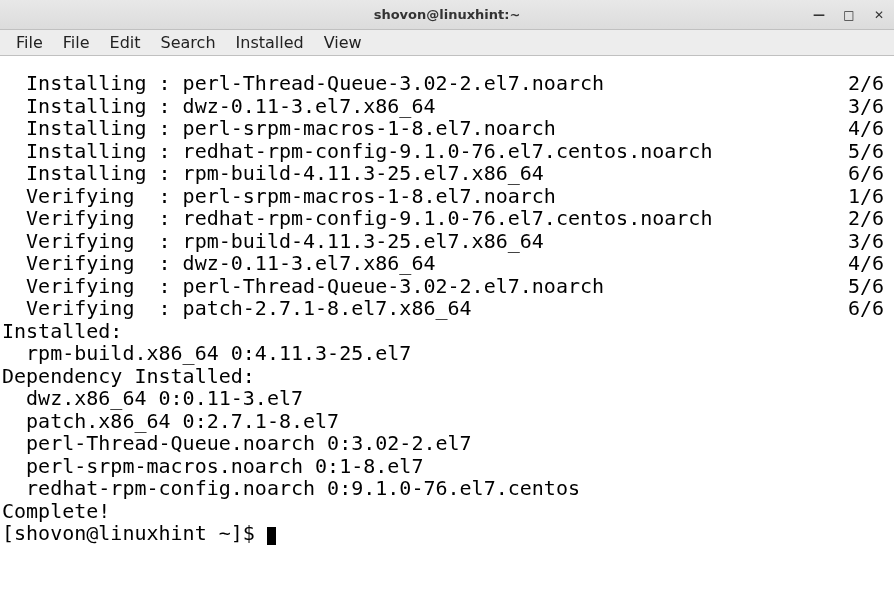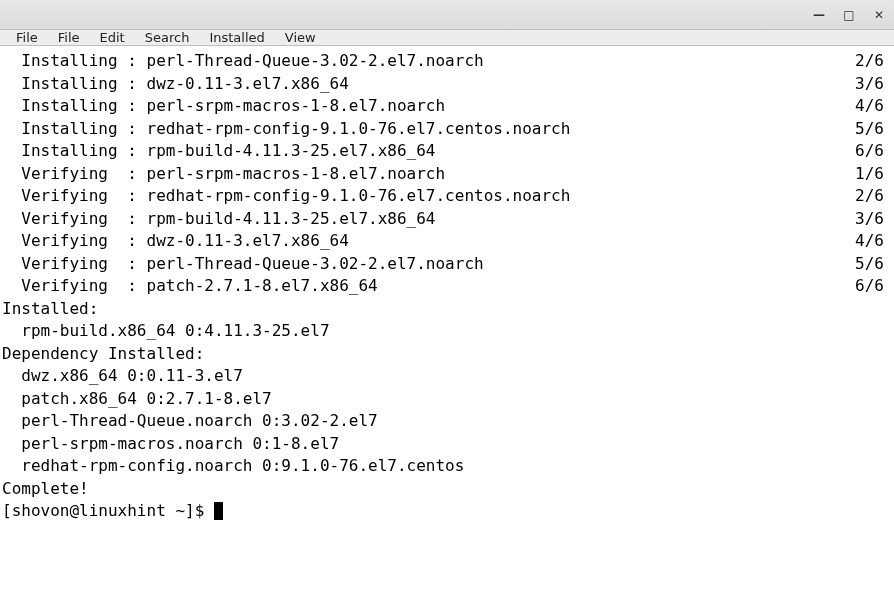"shovon@linuxhint:~" span { html: none -> <span>shovon@linuxhint:~</span> }
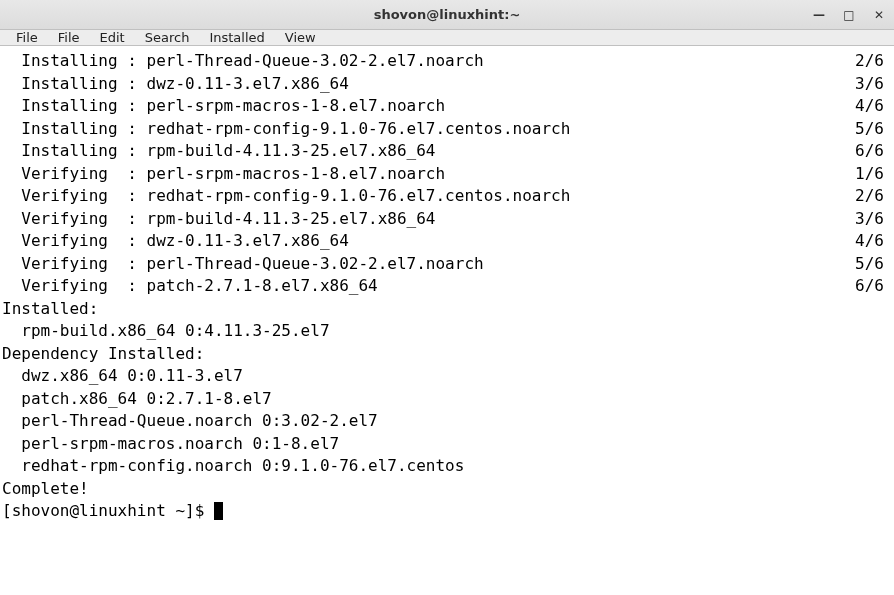"File" .menubar { font-size: 13px -> 16px; height: 16px -> 26px }
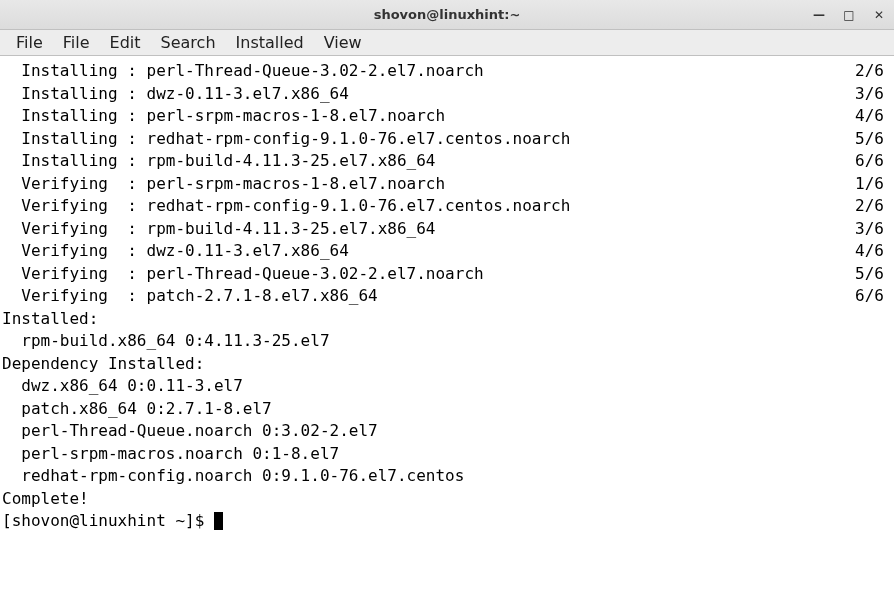"Installing :" .terminal { font-size: 16px -> 20px; padding: 4px 4px 0 2px -> 16px 4px 0 2px }
